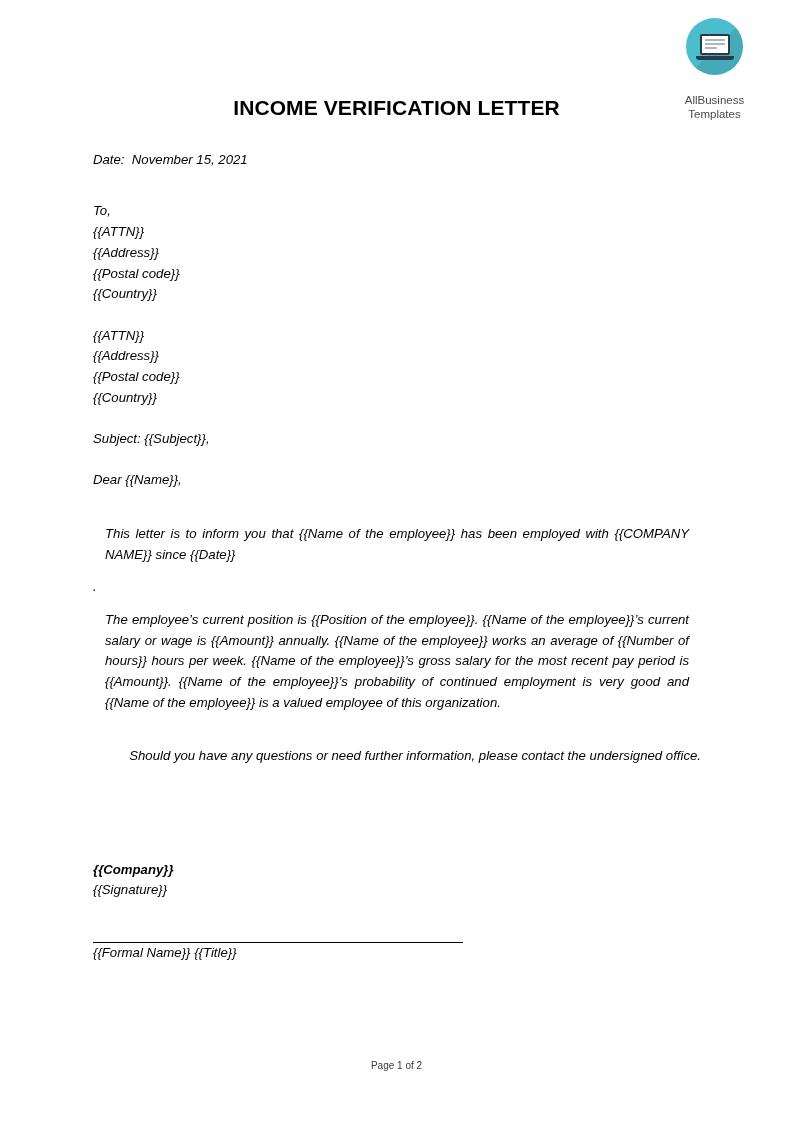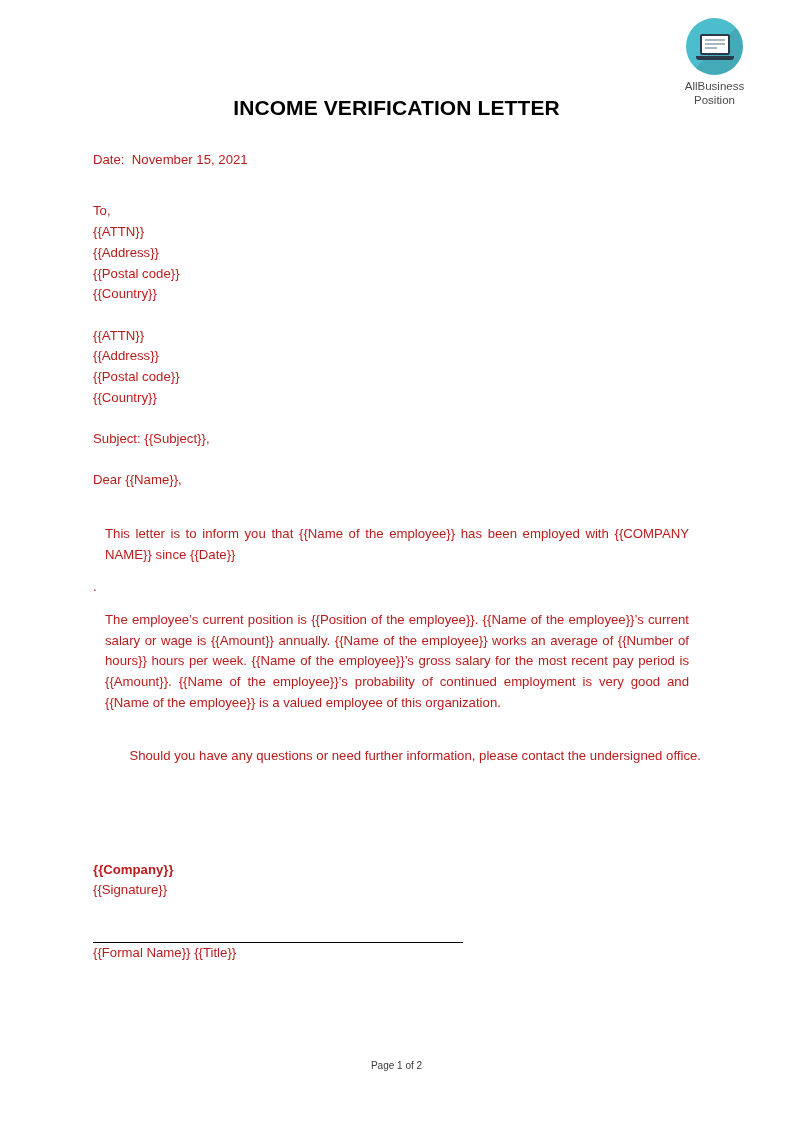"AllBusiness" .logo-text { margin-top: 5px -> 19px }
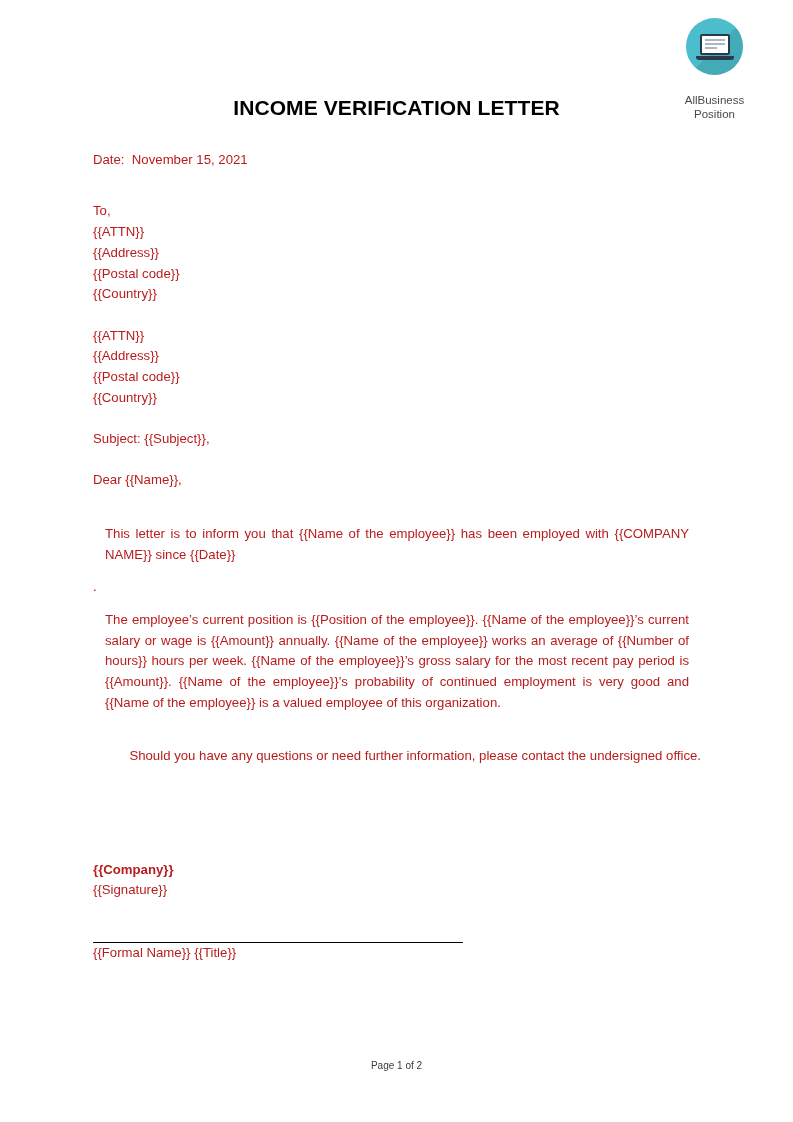"Position" div { text: Position -> Templates }
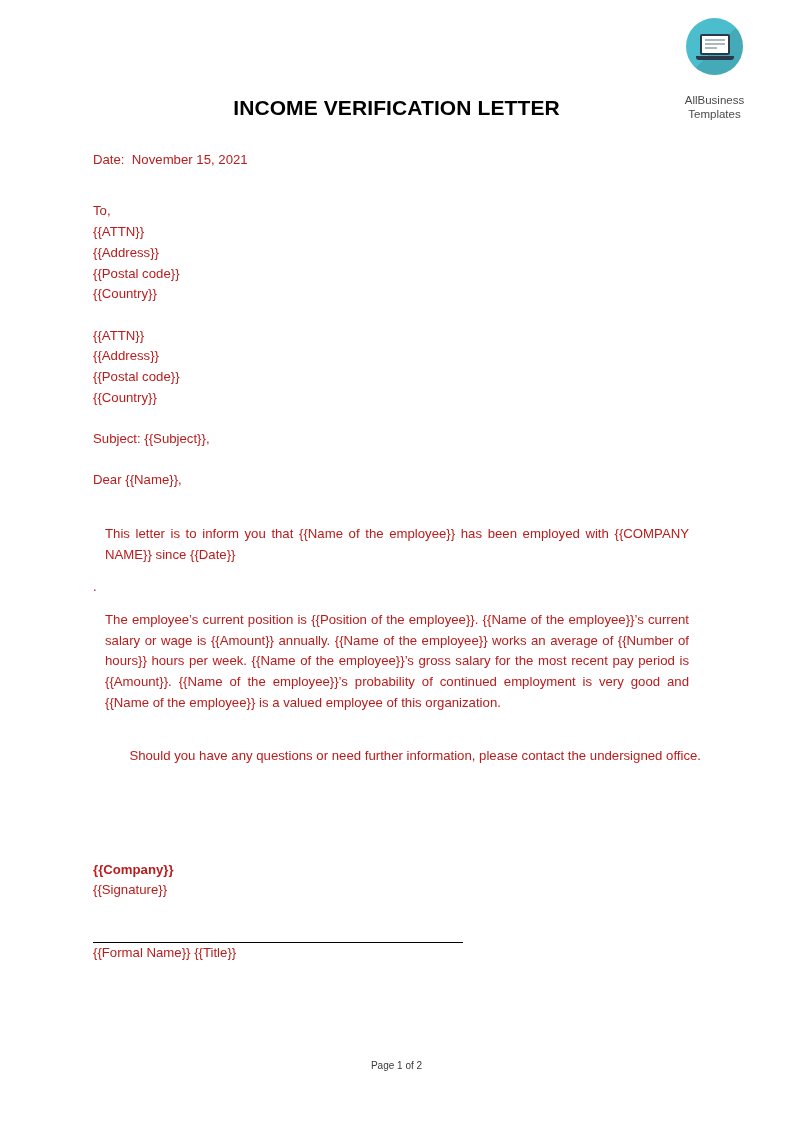"Date: November 15, 2021" .body-area { color: #b91c1c -> #000000; font-style: none -> italic }
